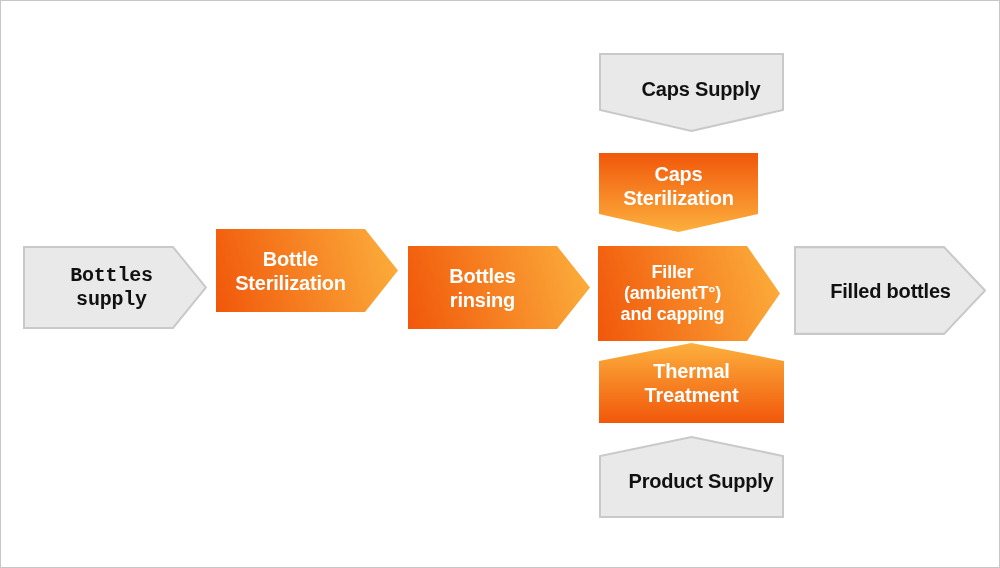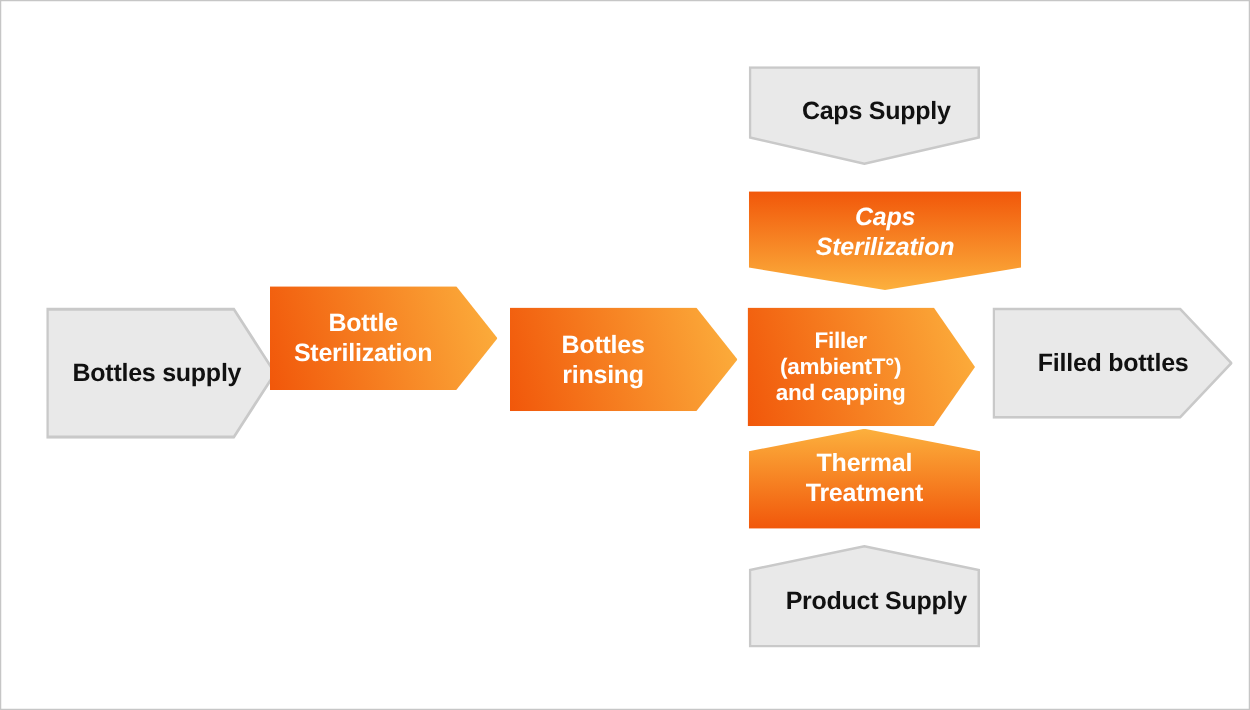"Caps" #n-caps-sterilization { font-style: italic -> none; width: 218px -> 159px }
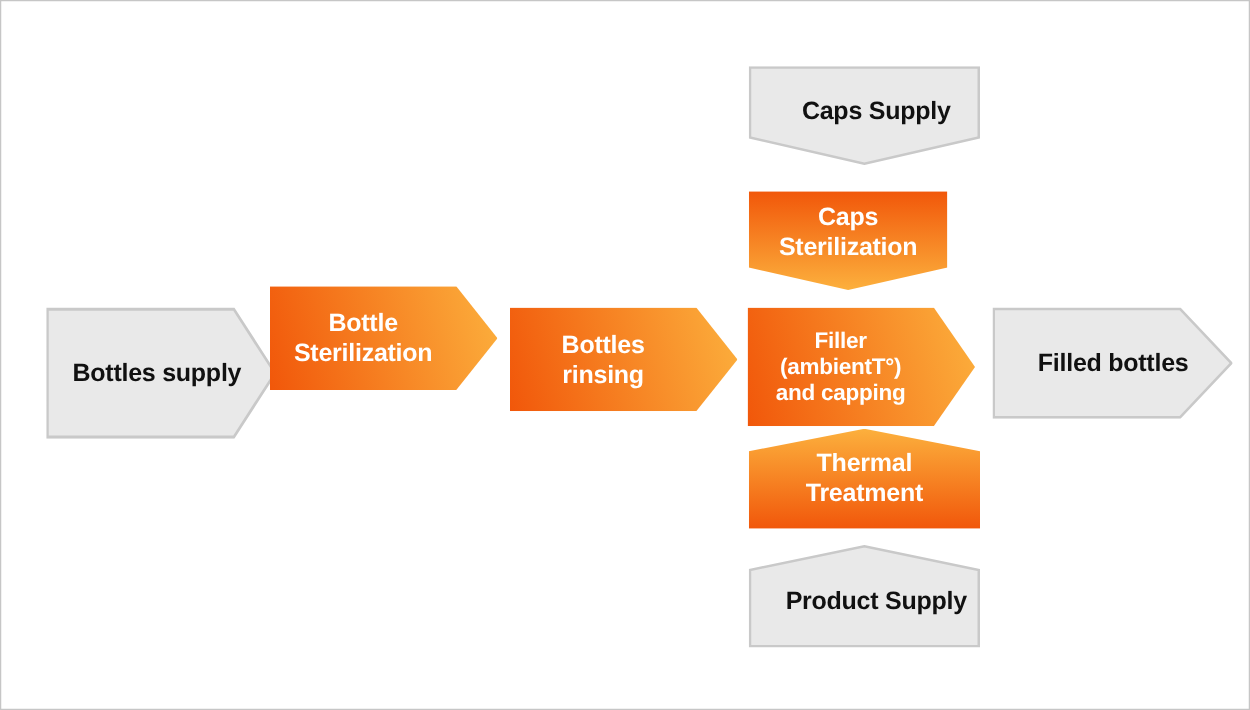"Bottles supply" #n-bottles-supply { font-family: none -> Liberation Mono, monospace; height: 105px -> 83px; left: 36px -> 22px }
